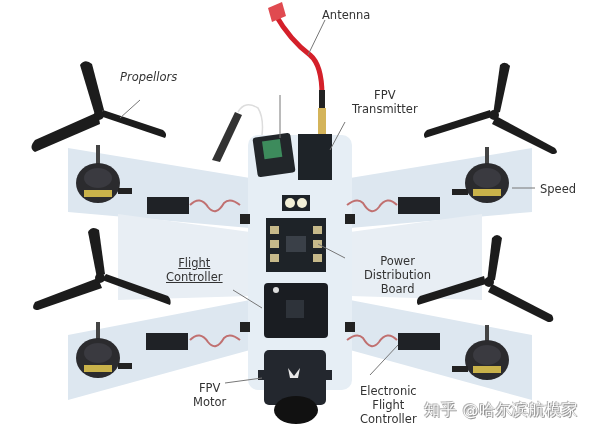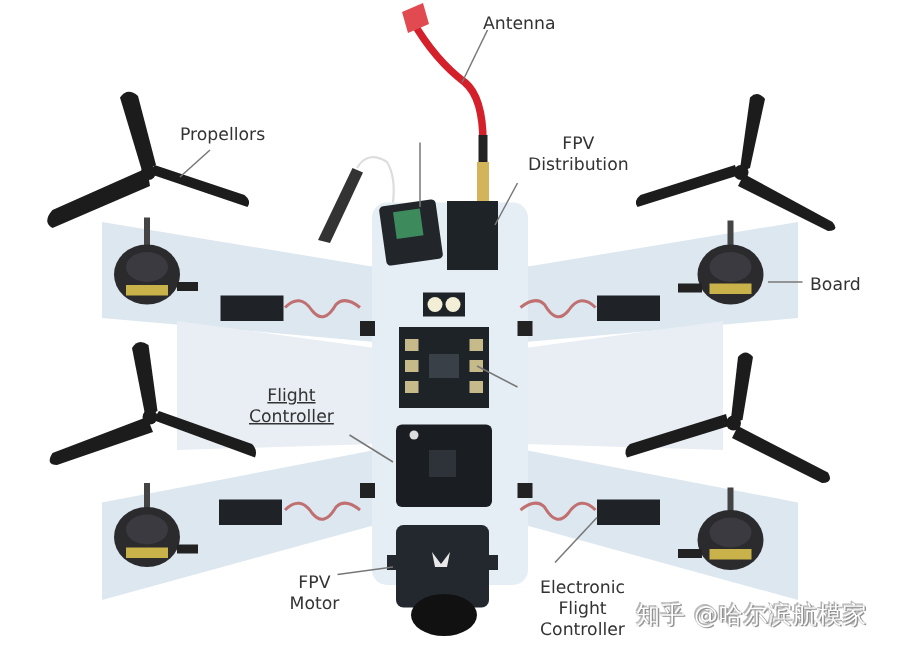"Propellors" div.label { font-style: none -> italic; top: 82px -> 70px }
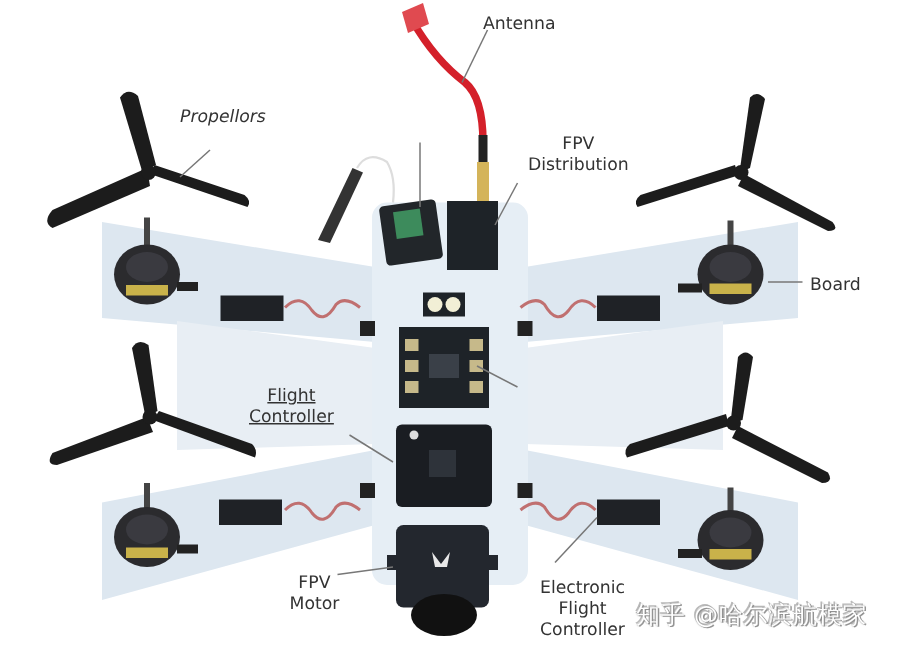"Distribution" div { text: Distribution -> Transmitter }
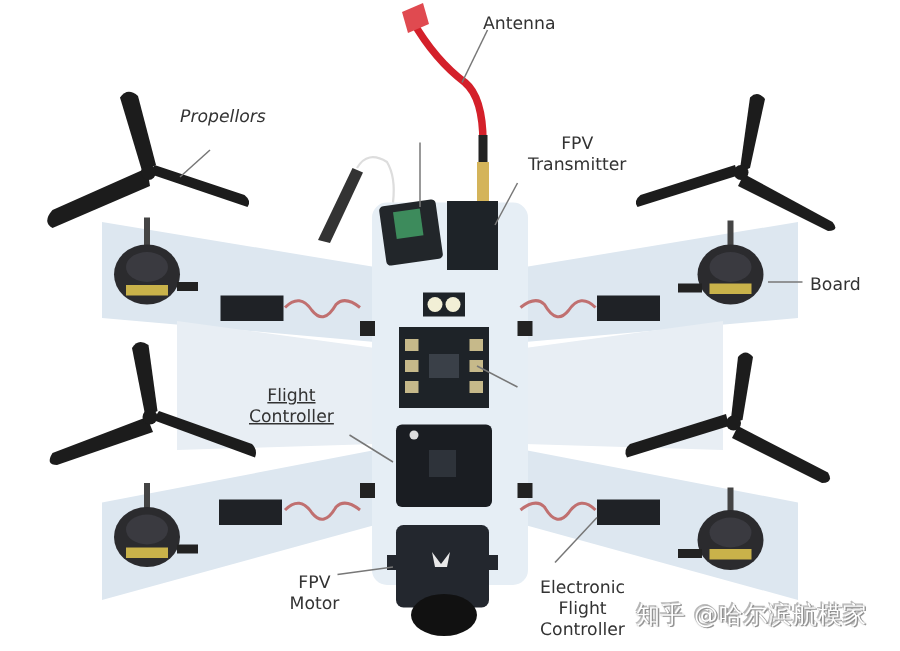"Board" span { text: Board -> Speed }
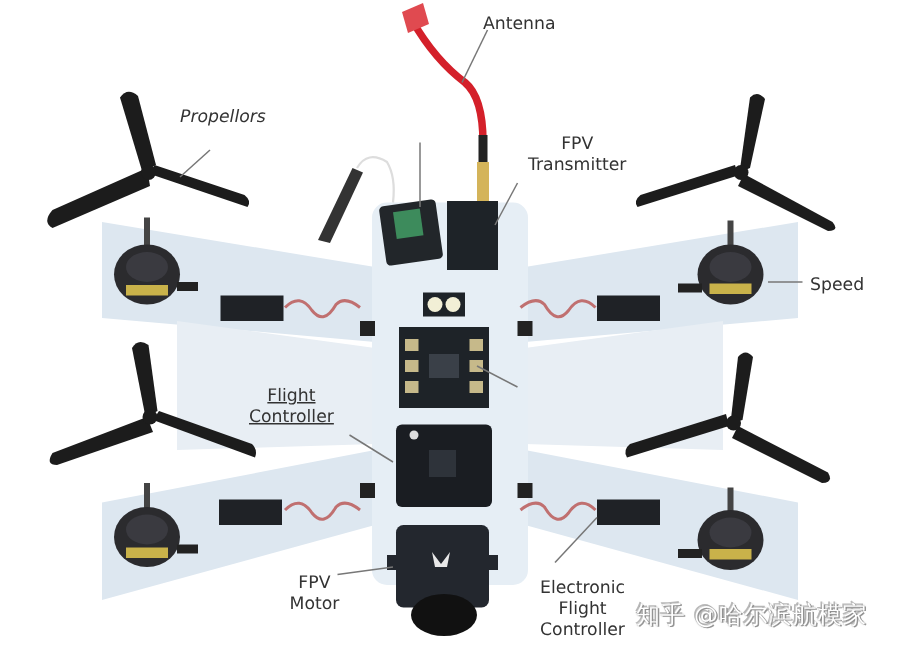"Power" div.label { html: none -> <div> <div>Power</div> <div>Distribution</div> <div>Board</div> </div> }
